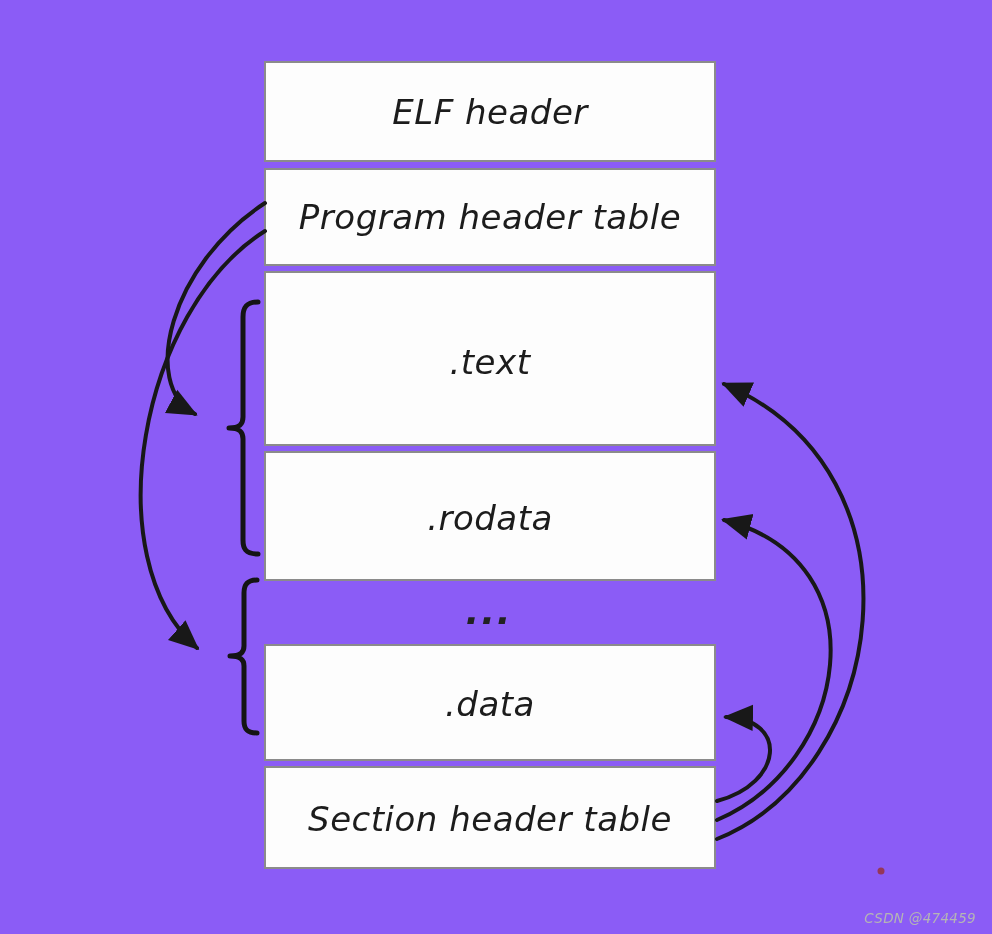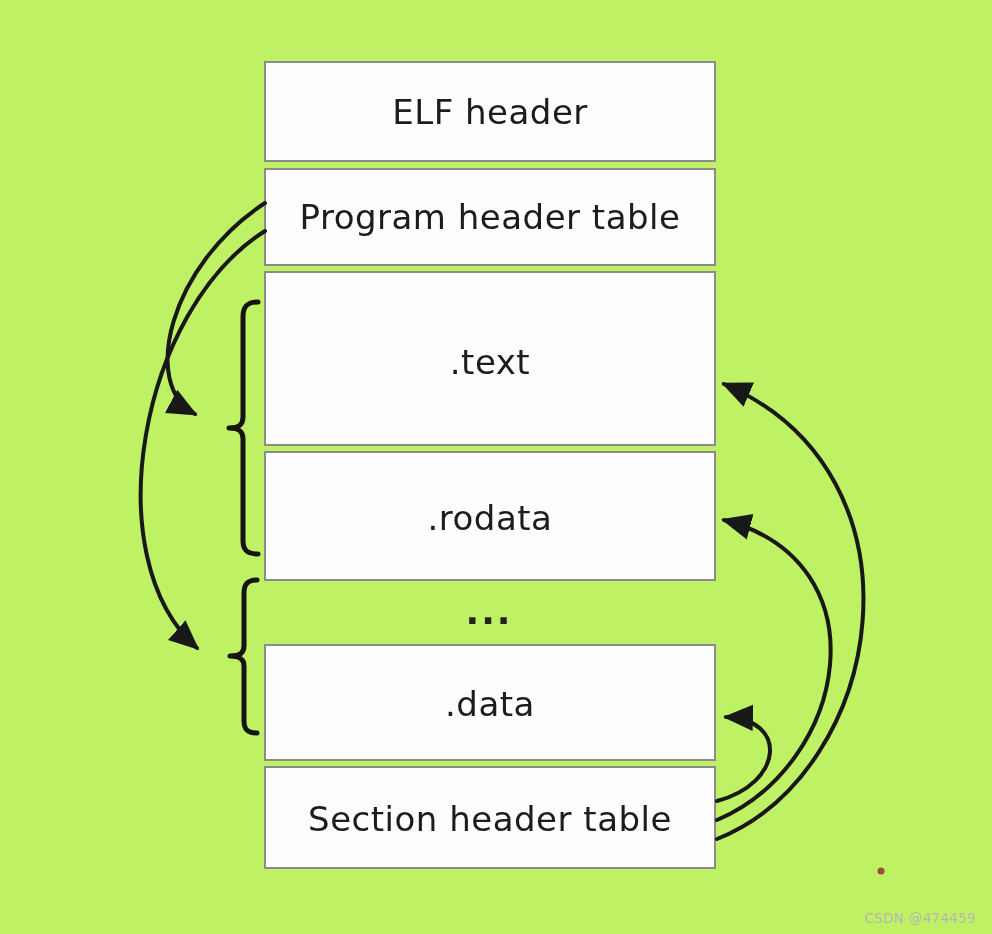"ELF header" .stage { background: #bef264 -> #8b5cf6; font-style: none -> italic }
